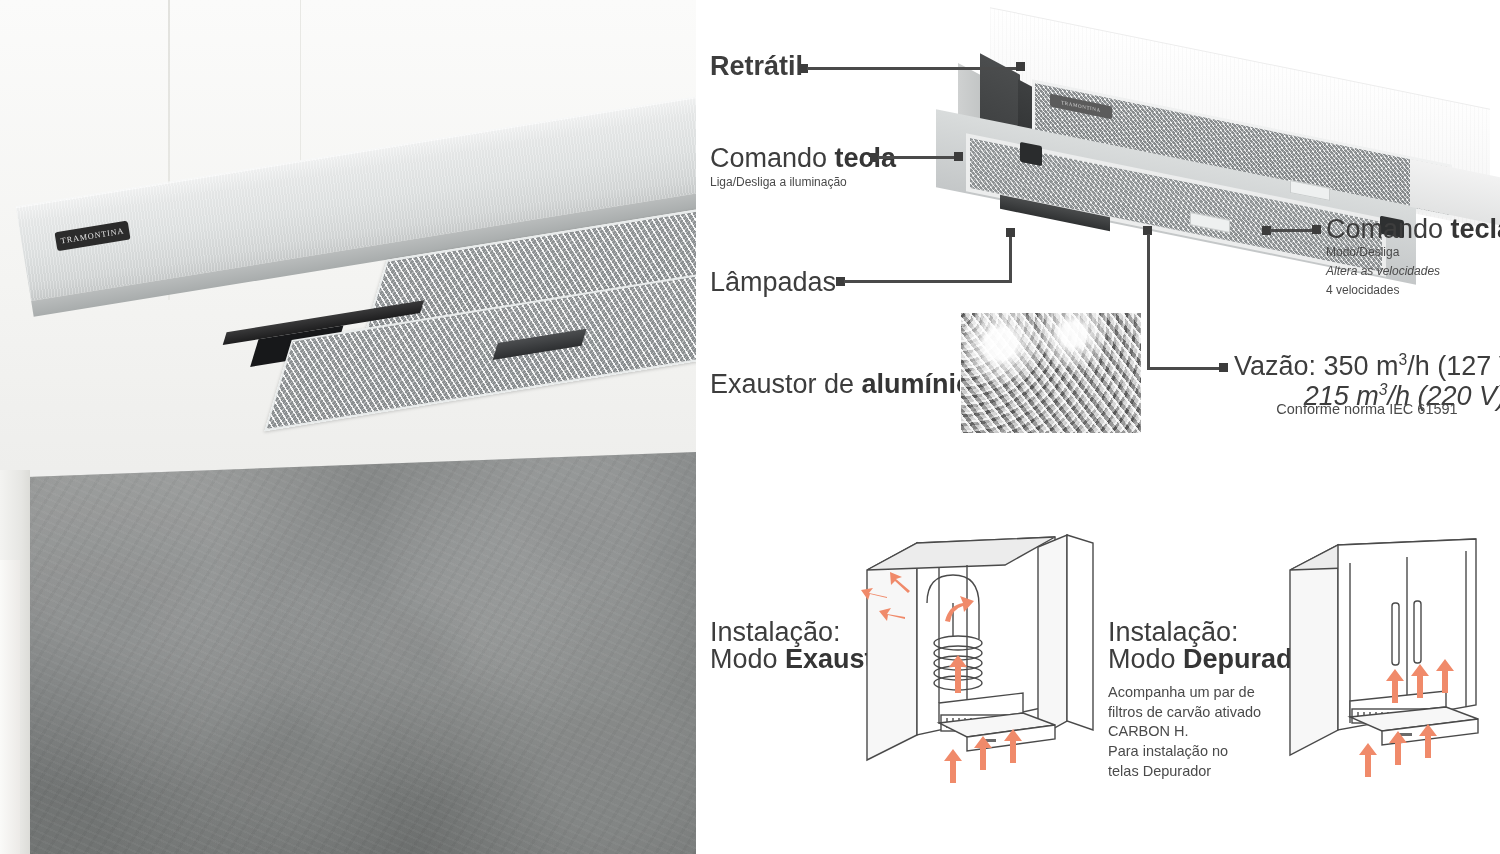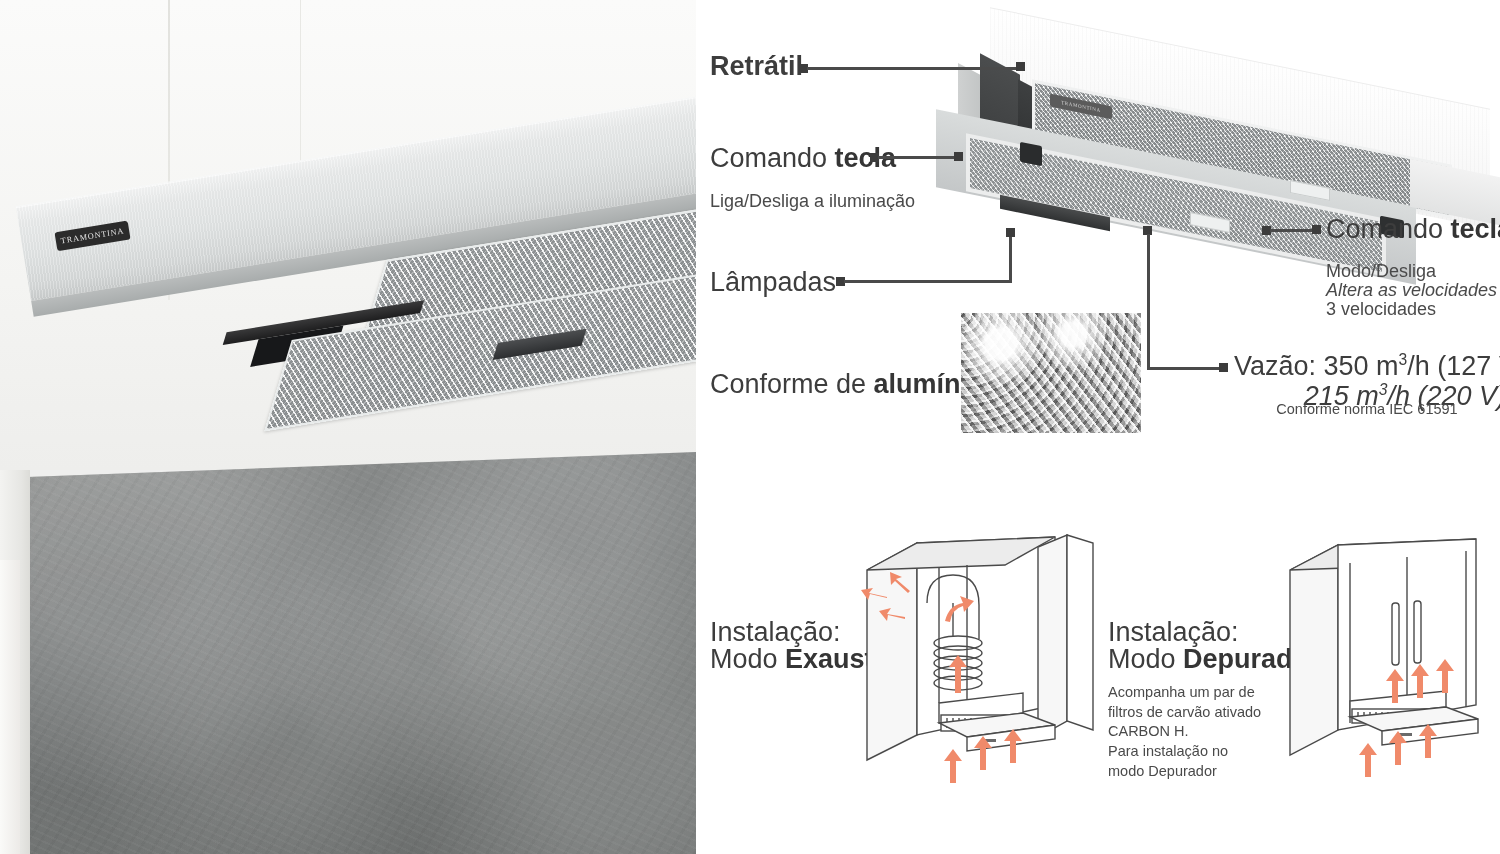"Liga/Desliga a iluminação" .lbl-sub { font-size: 18px -> 12px; margin-top: 16px -> none }
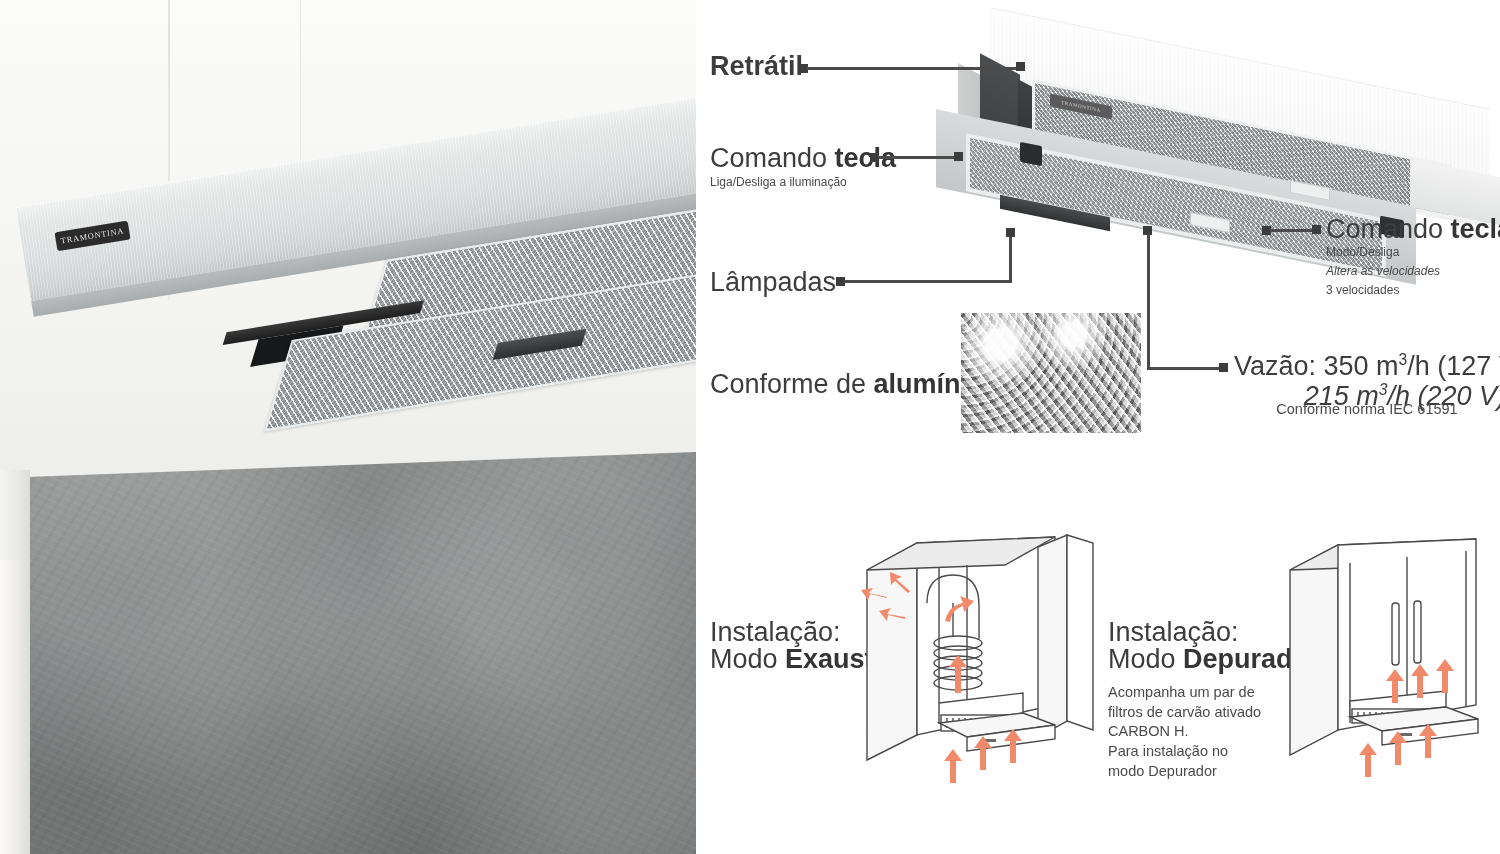"3 velocidades" div.abs { text: 3 -> 4 }
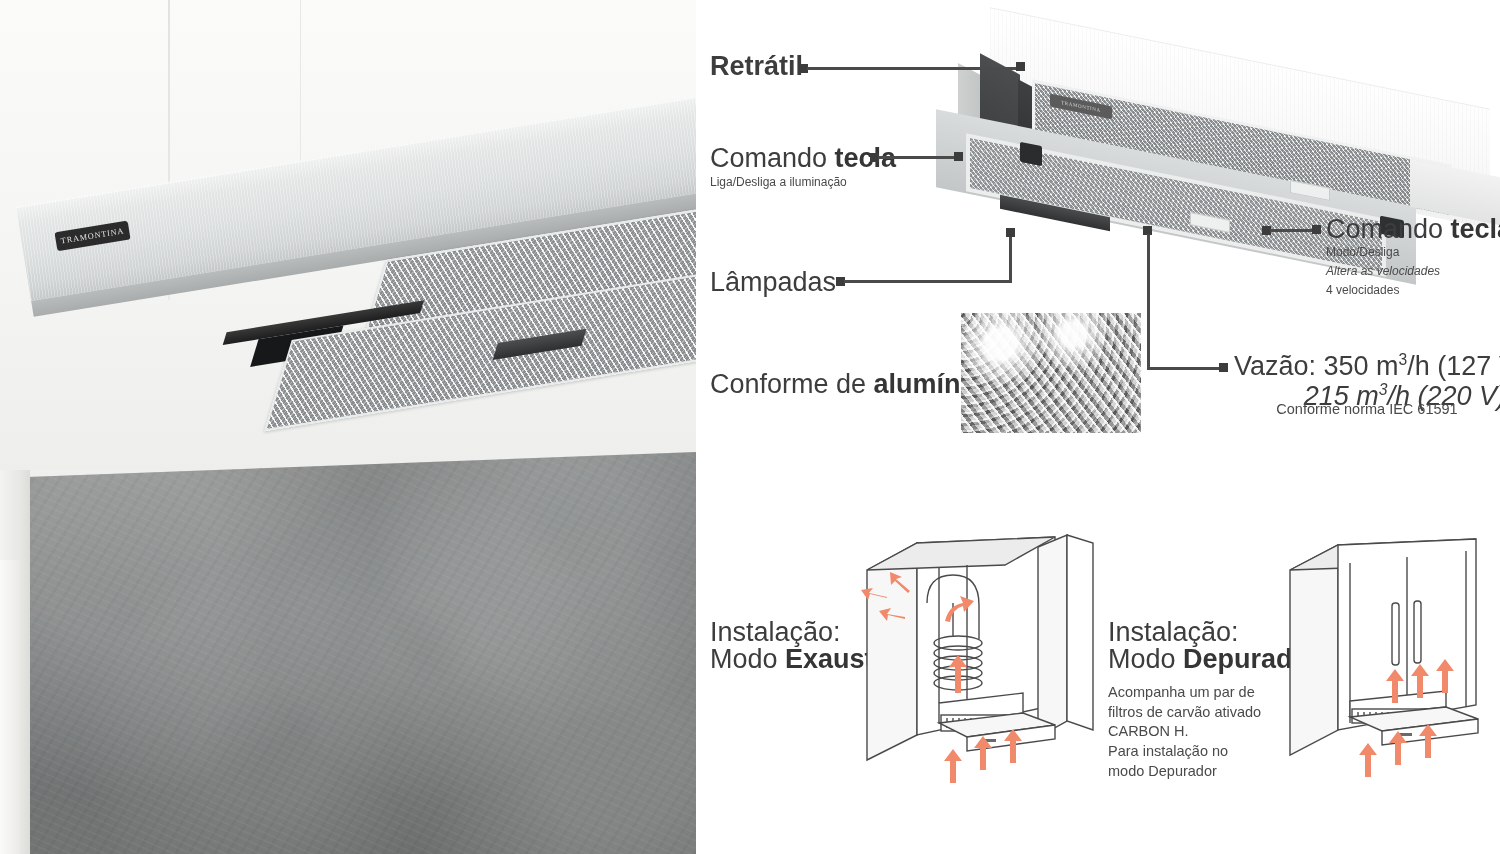"Conforme de" span { text: Conforme -> Exaustor }
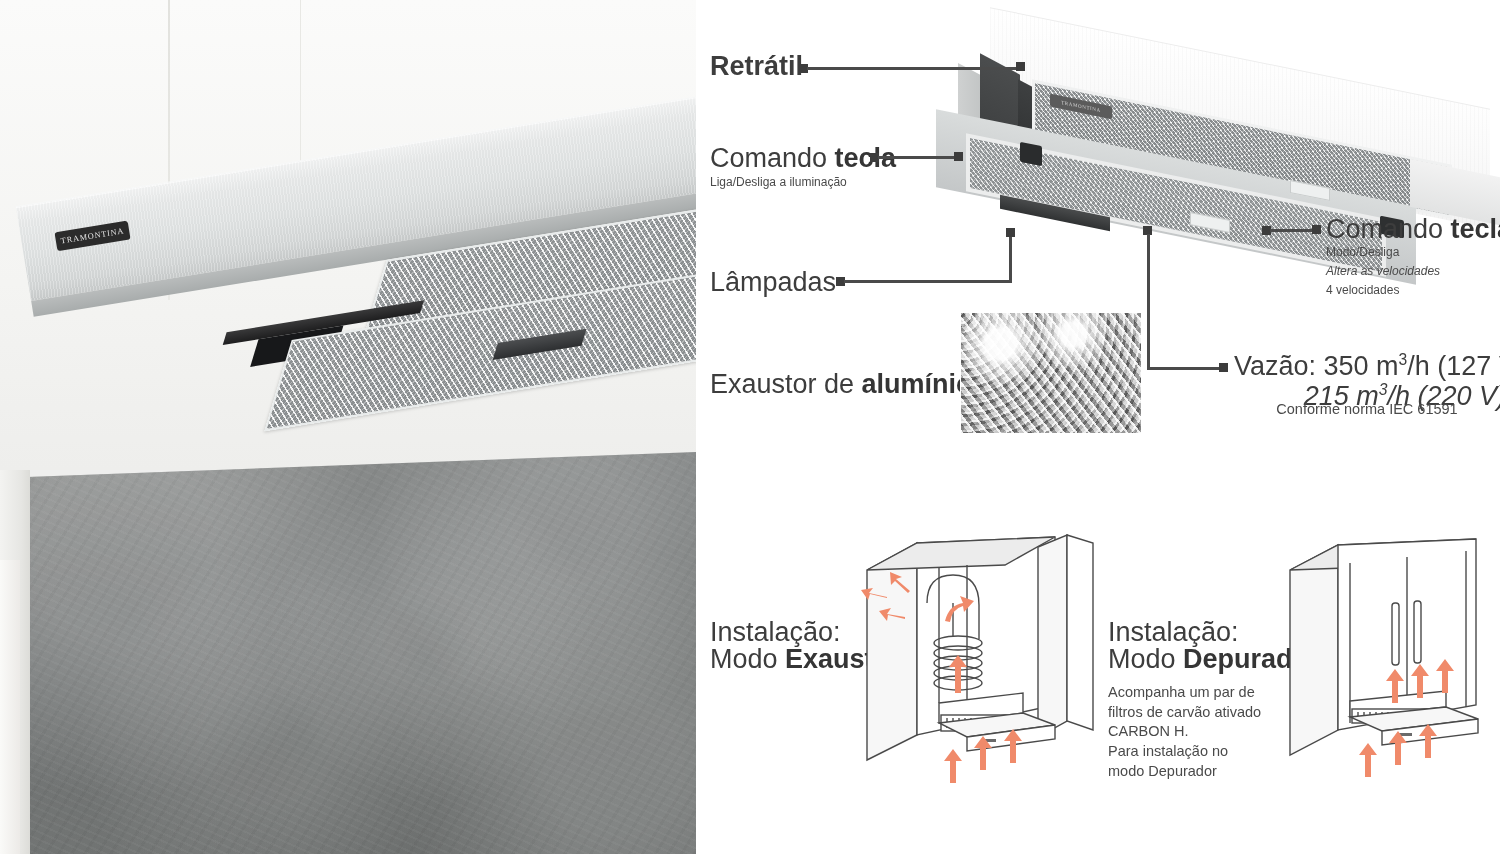"Acompanha um par de" div.abs { text: modo -> telas }
